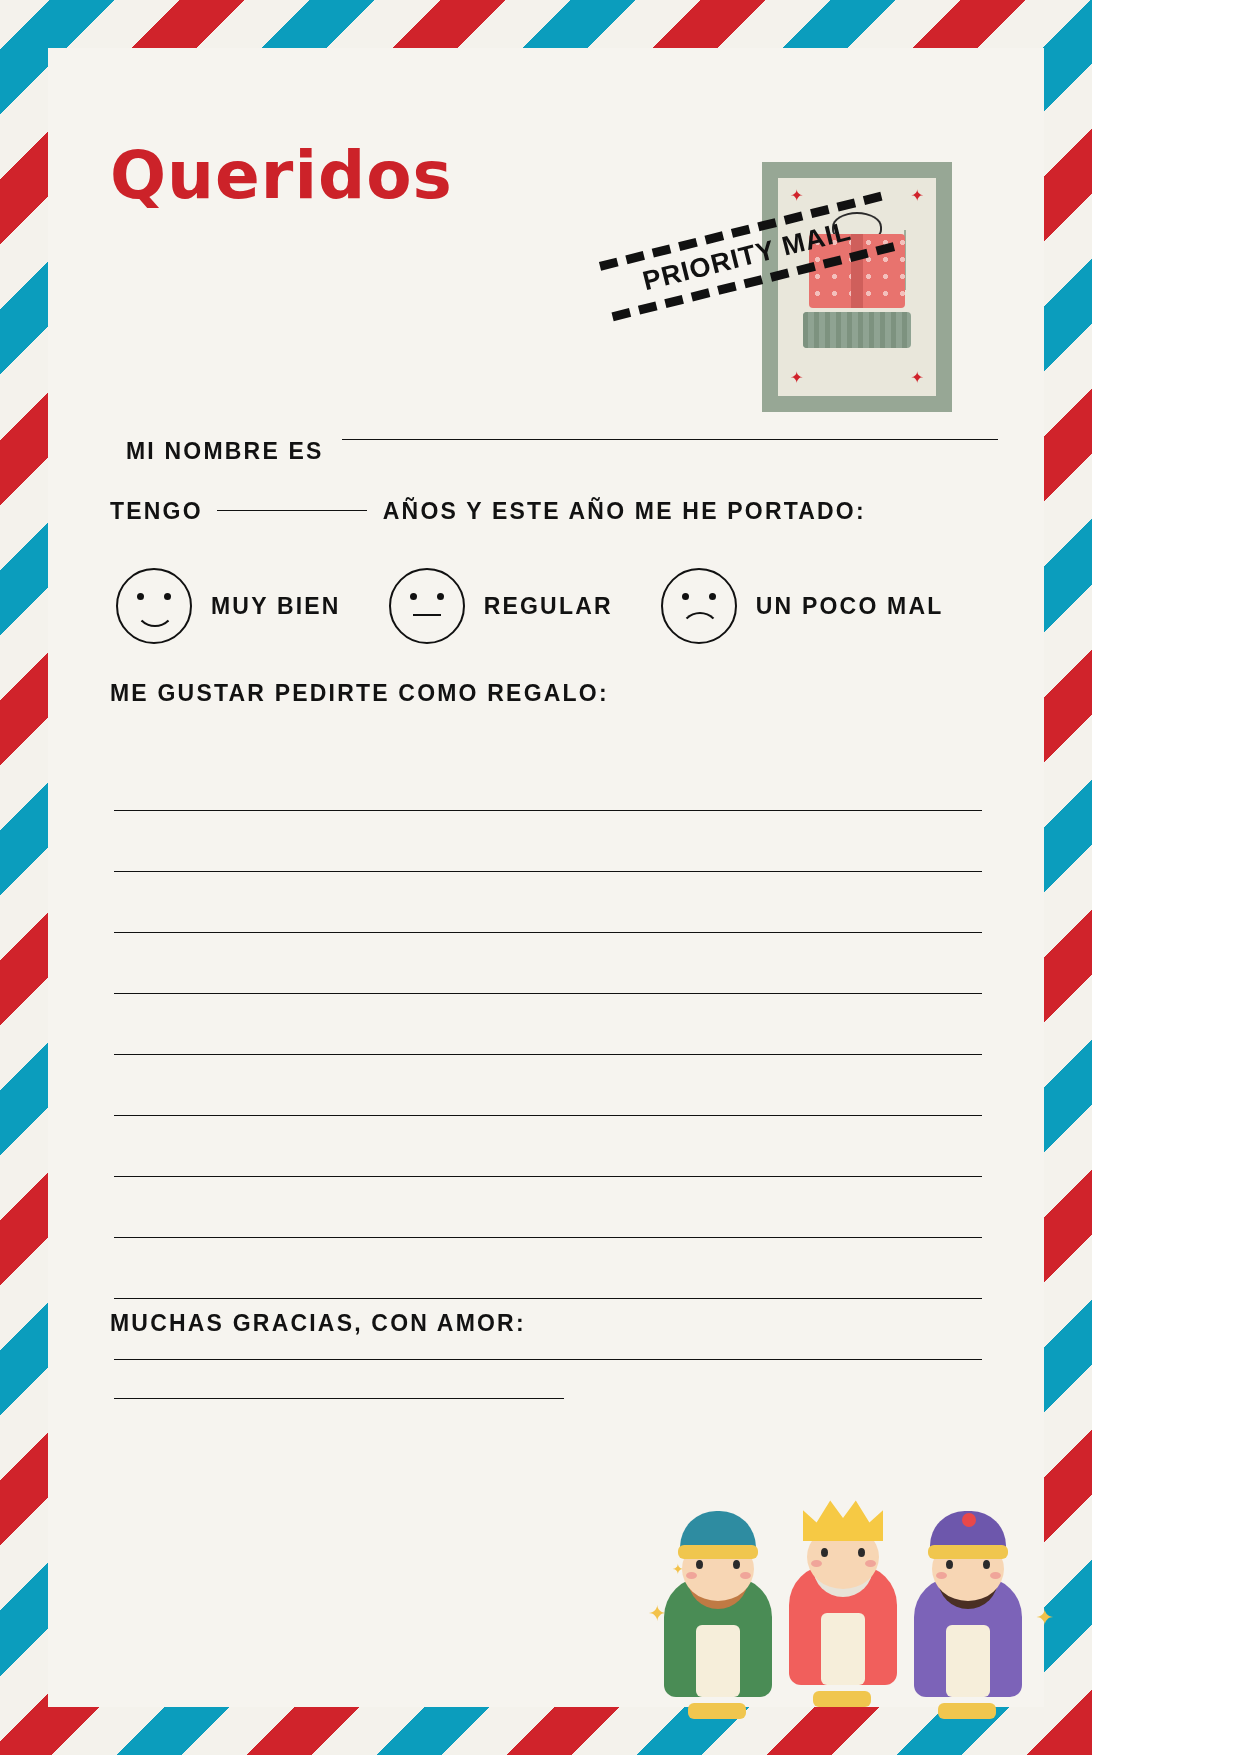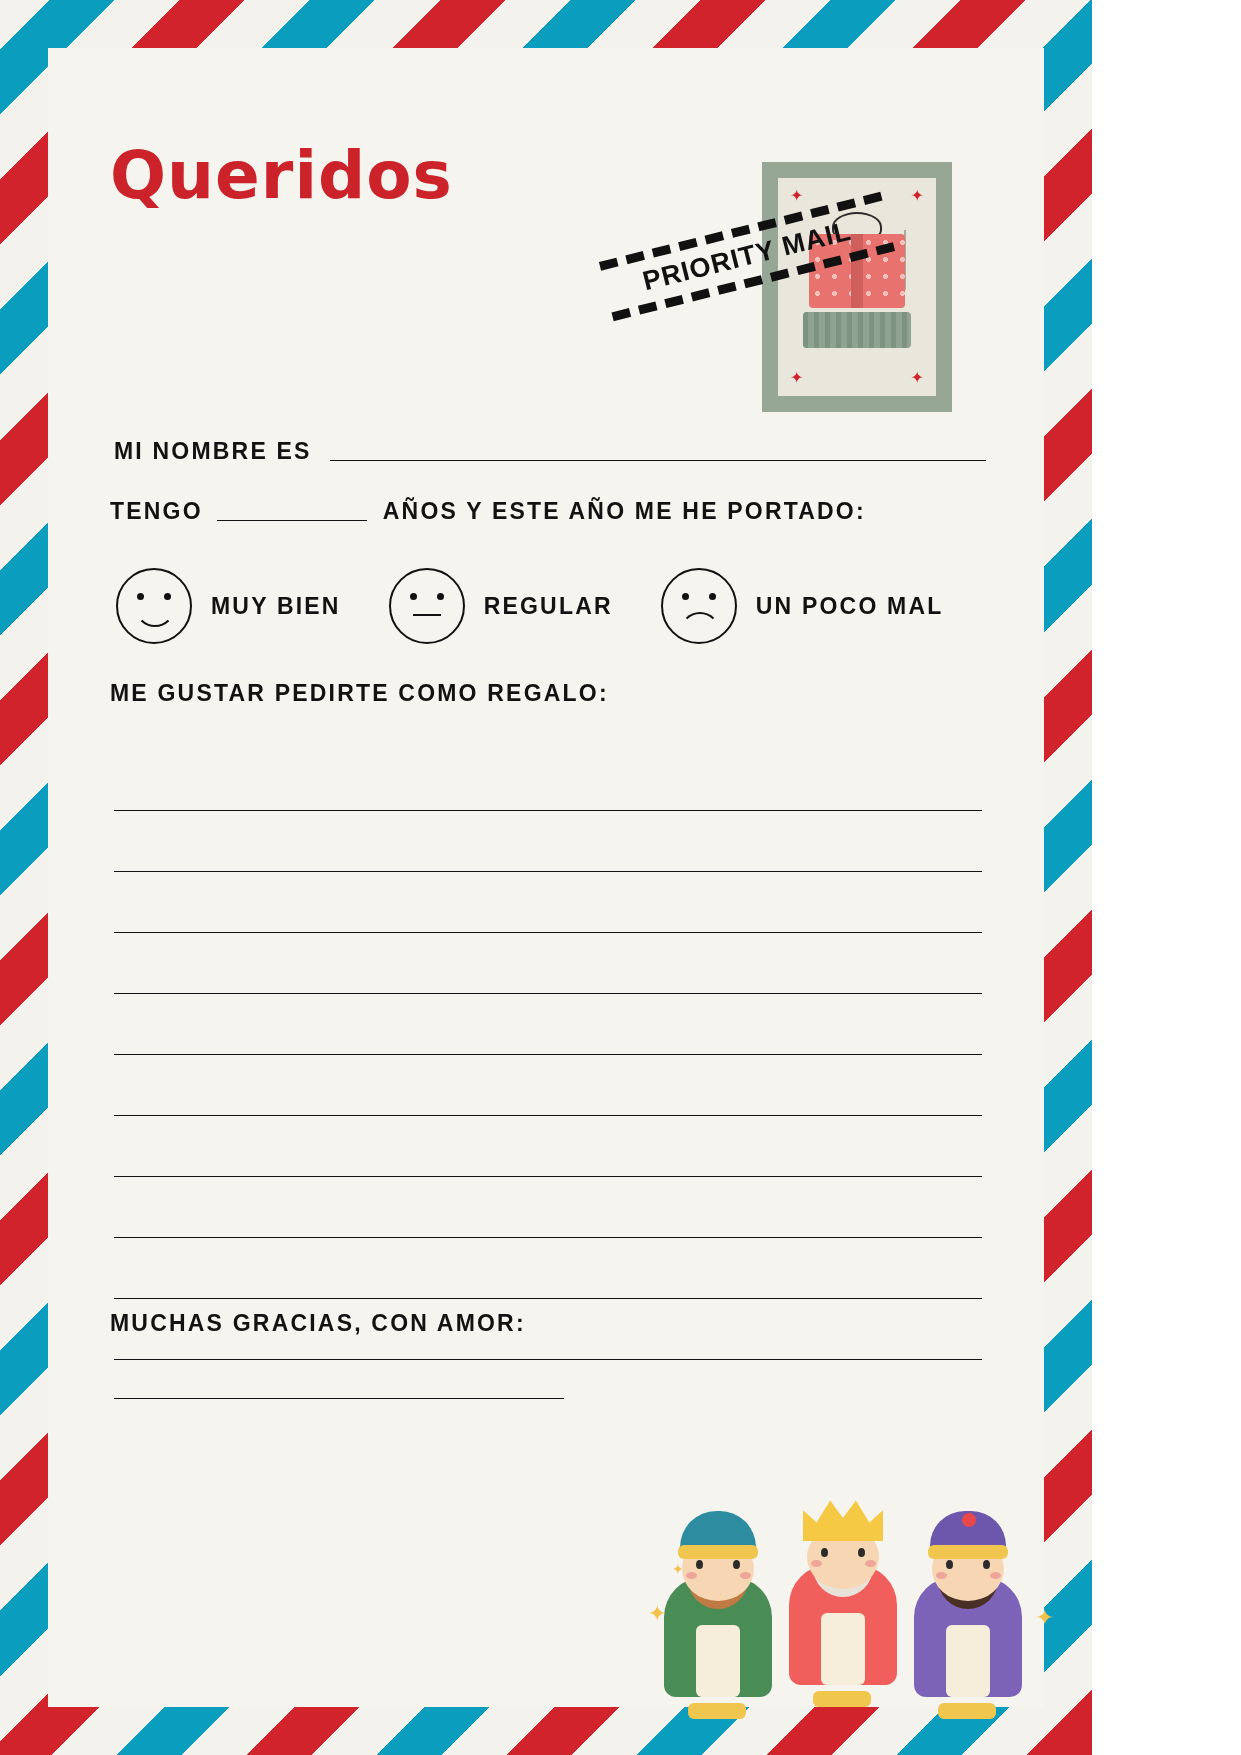"MI NOMBRE ES" .row-name { align-items: flex-end -> flex-start; left: 4px -> 16px }
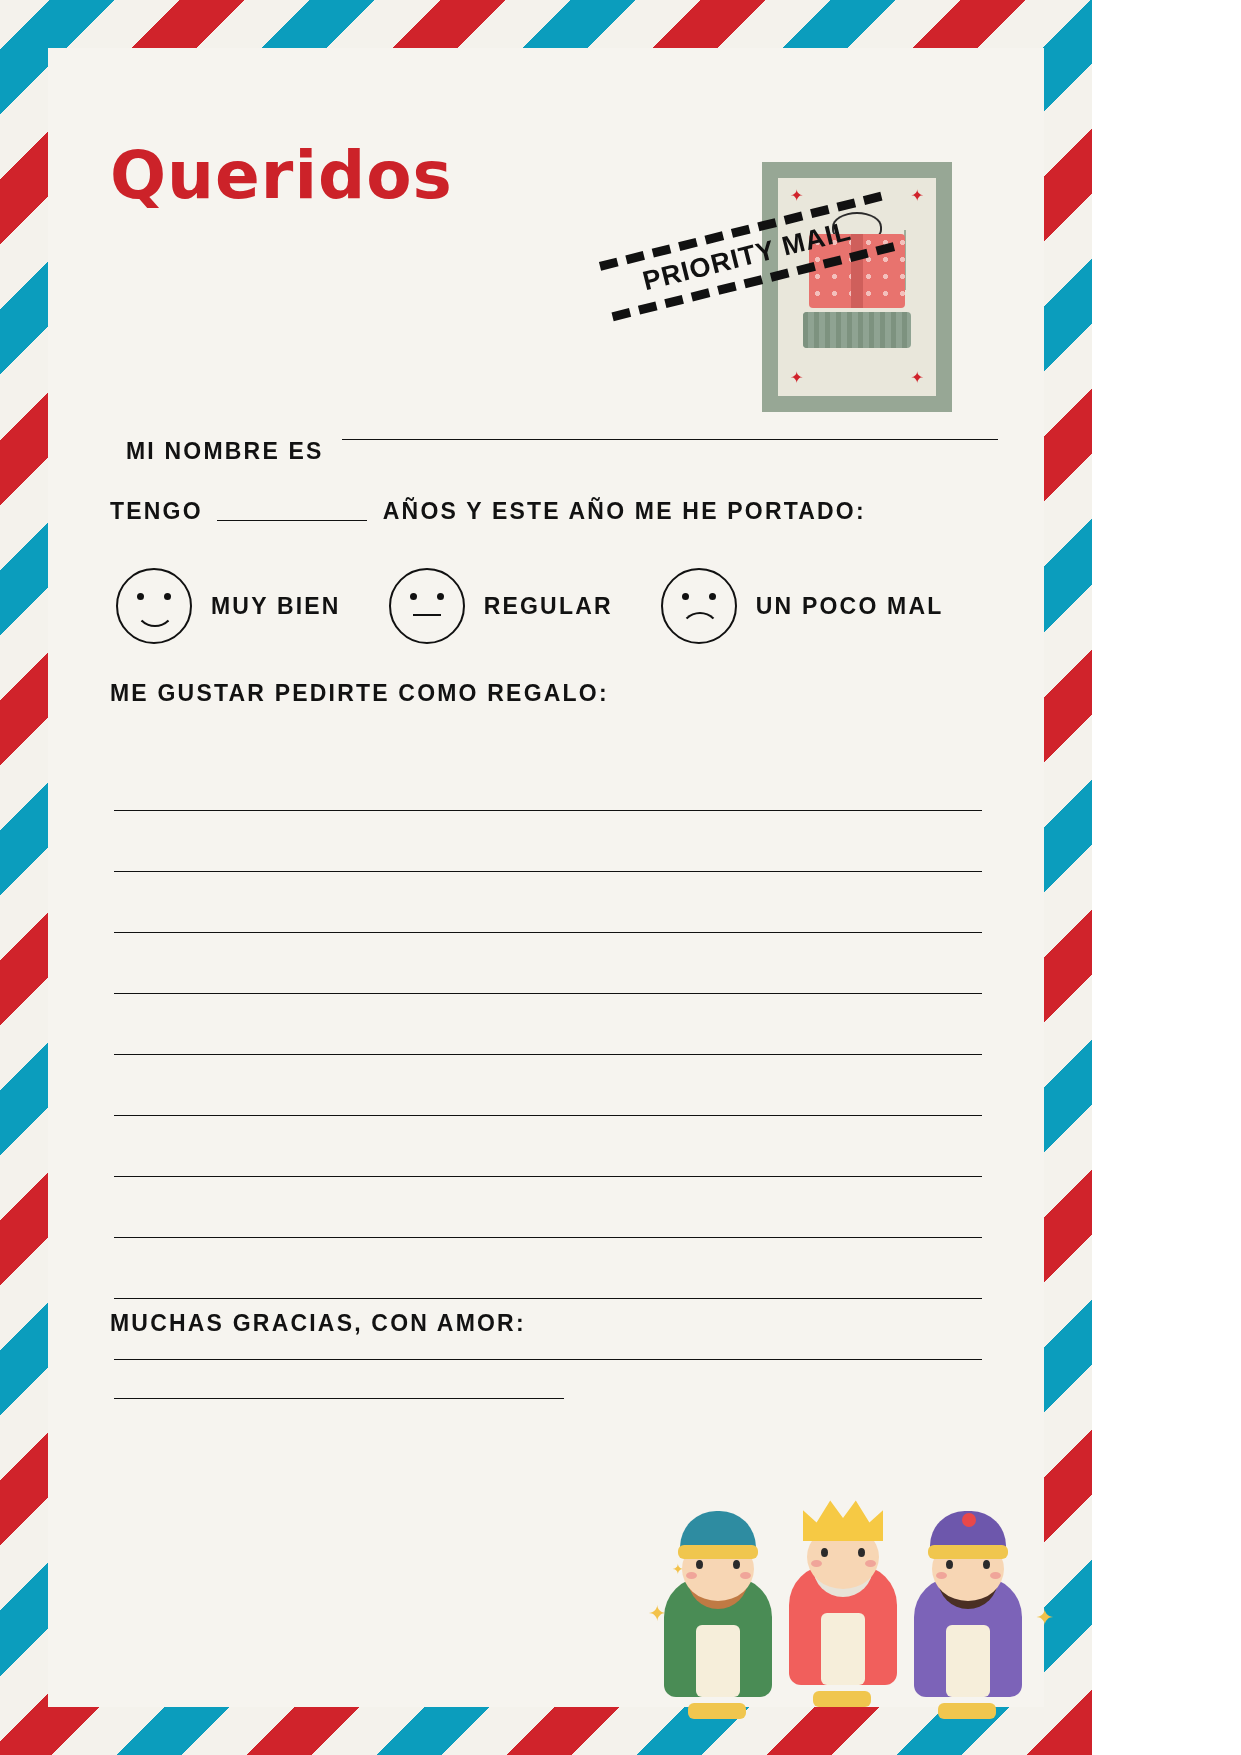"TENGO" .row-age { align-items: flex-end -> center }
